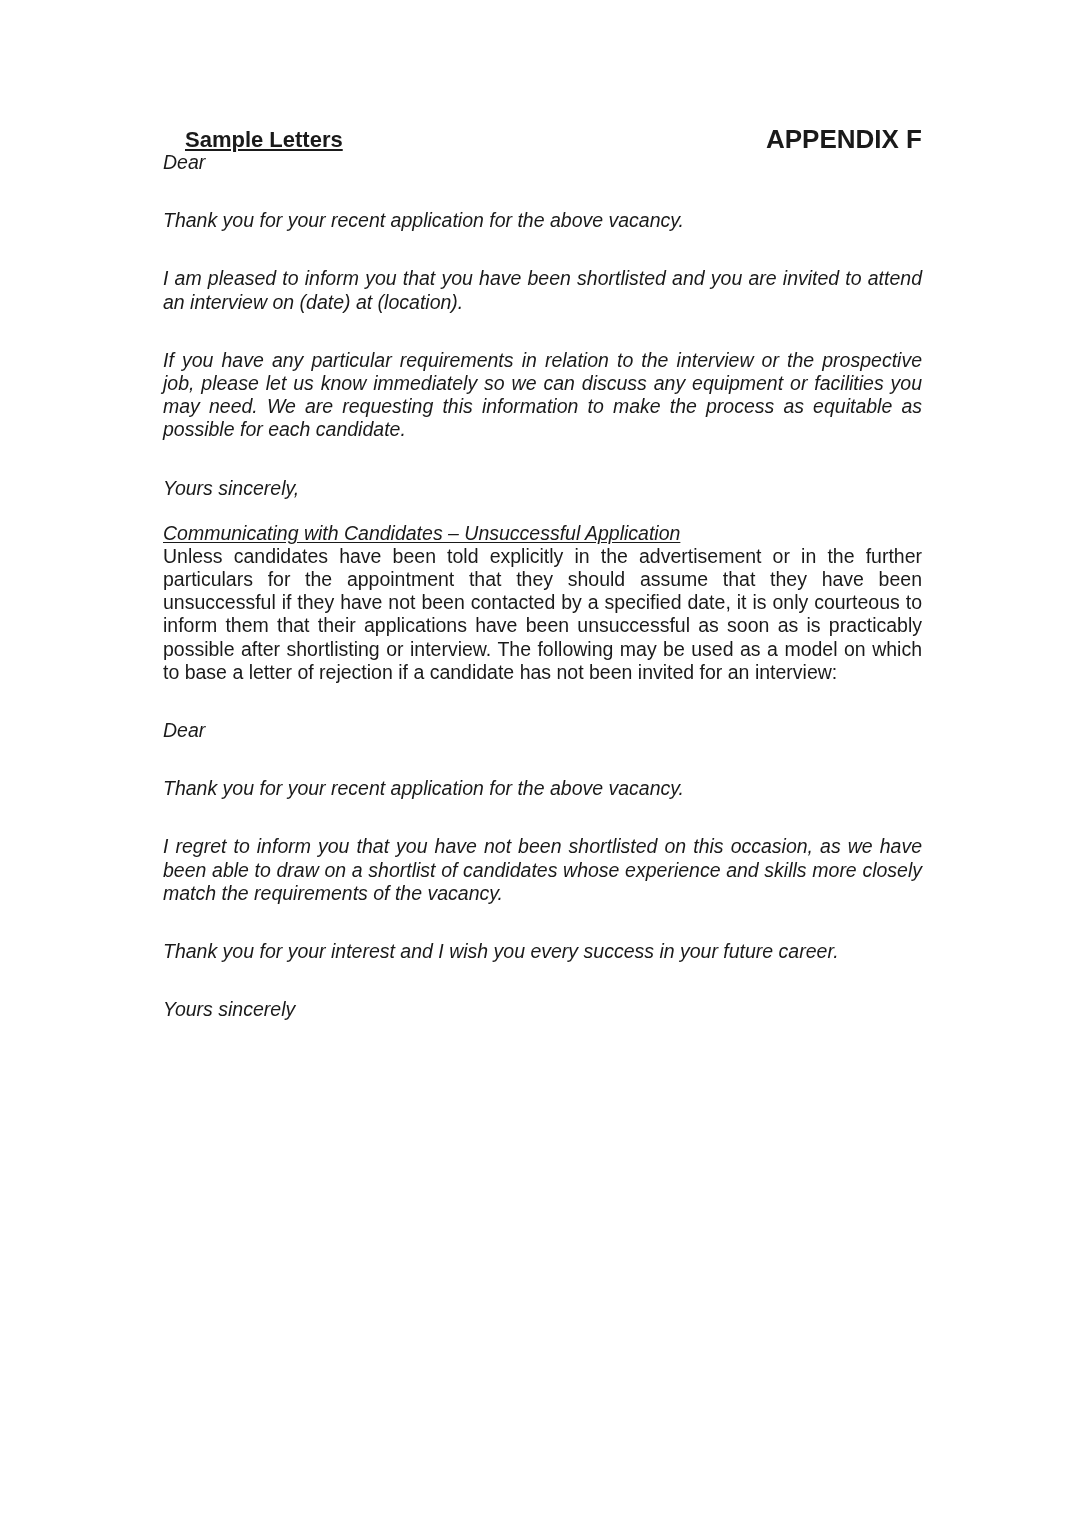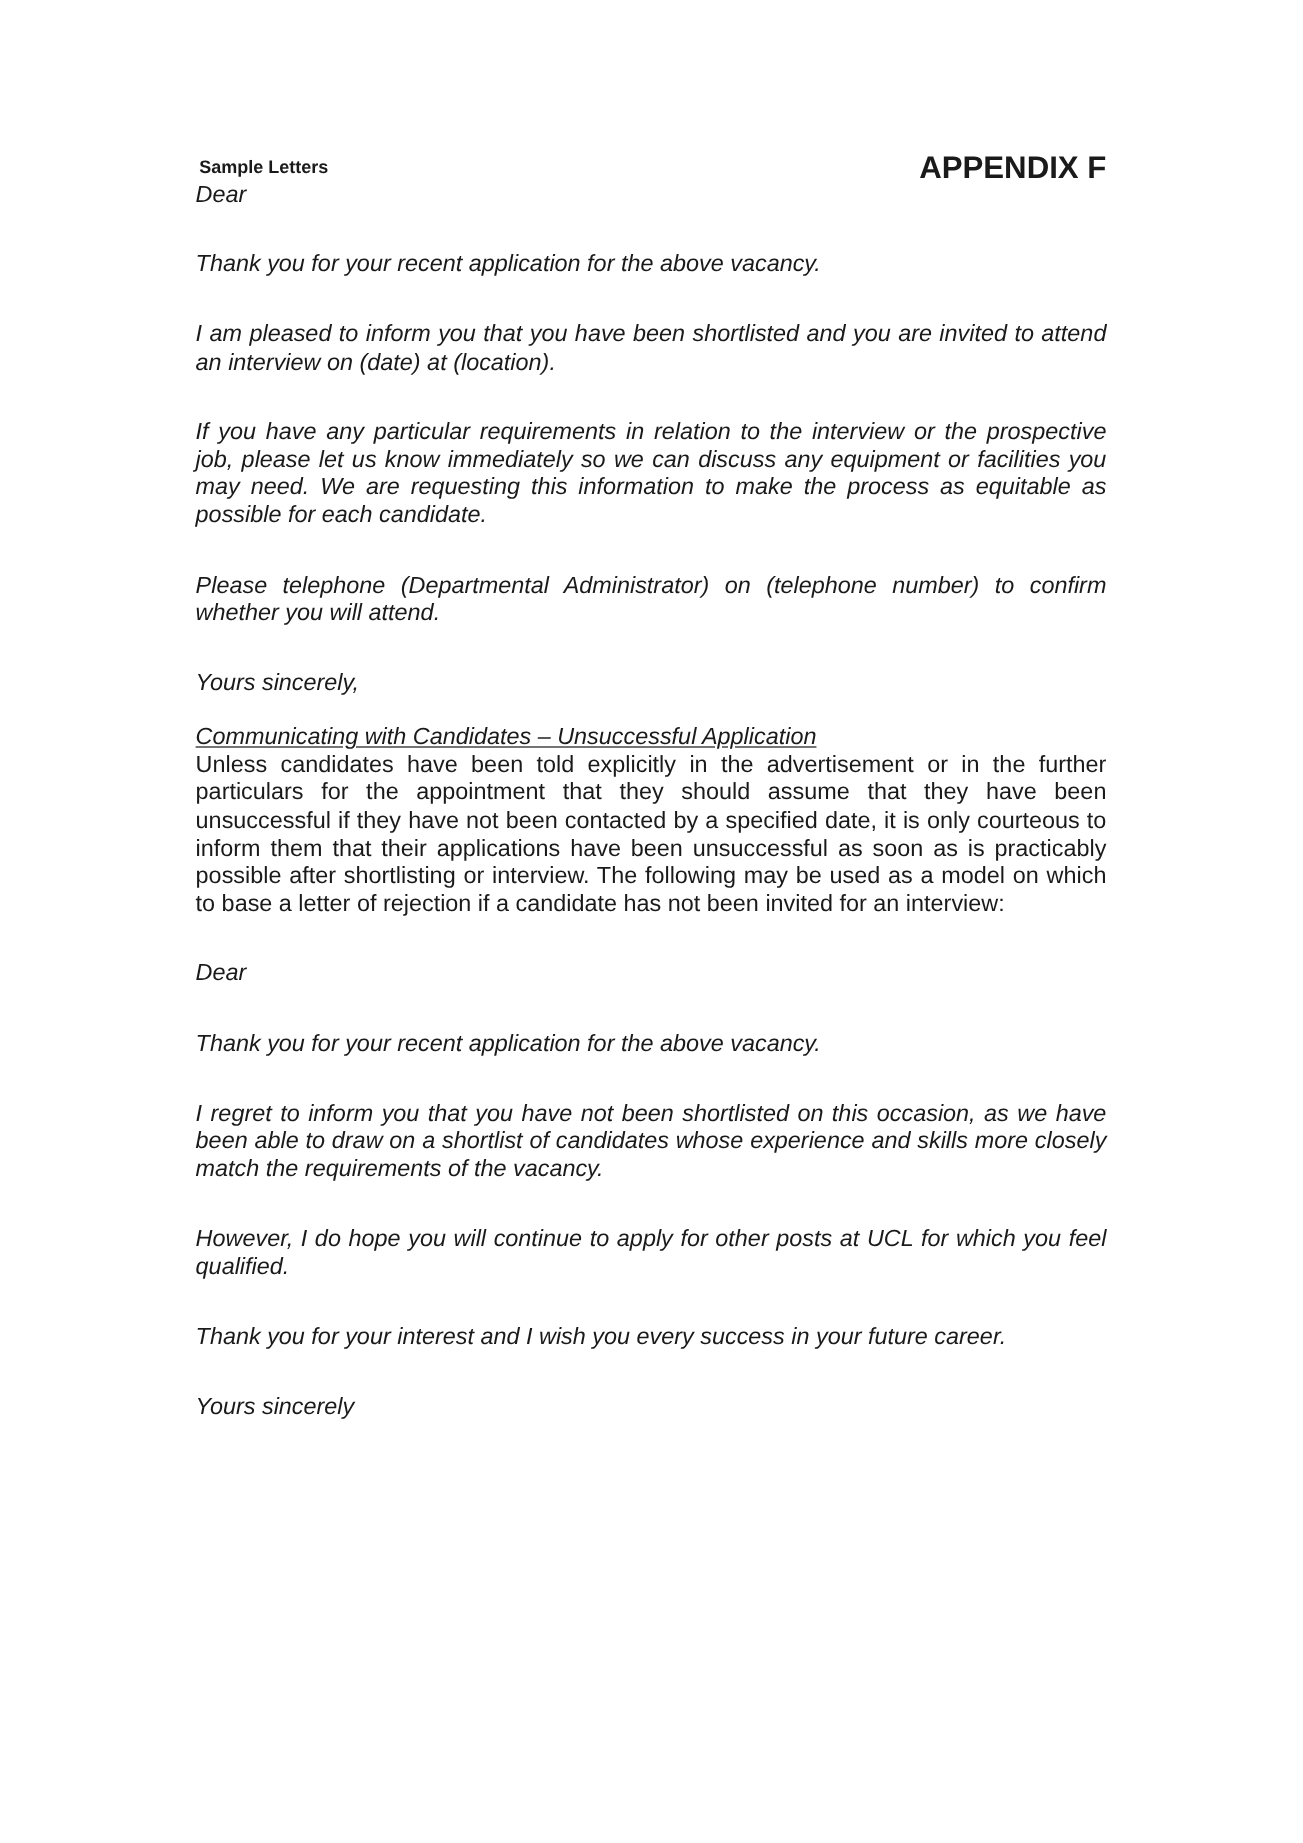"Sample Letters" .doc-title { font-size: 15px -> 22px; margin-left: 3px -> 22px; text-decoration: none -> underline }
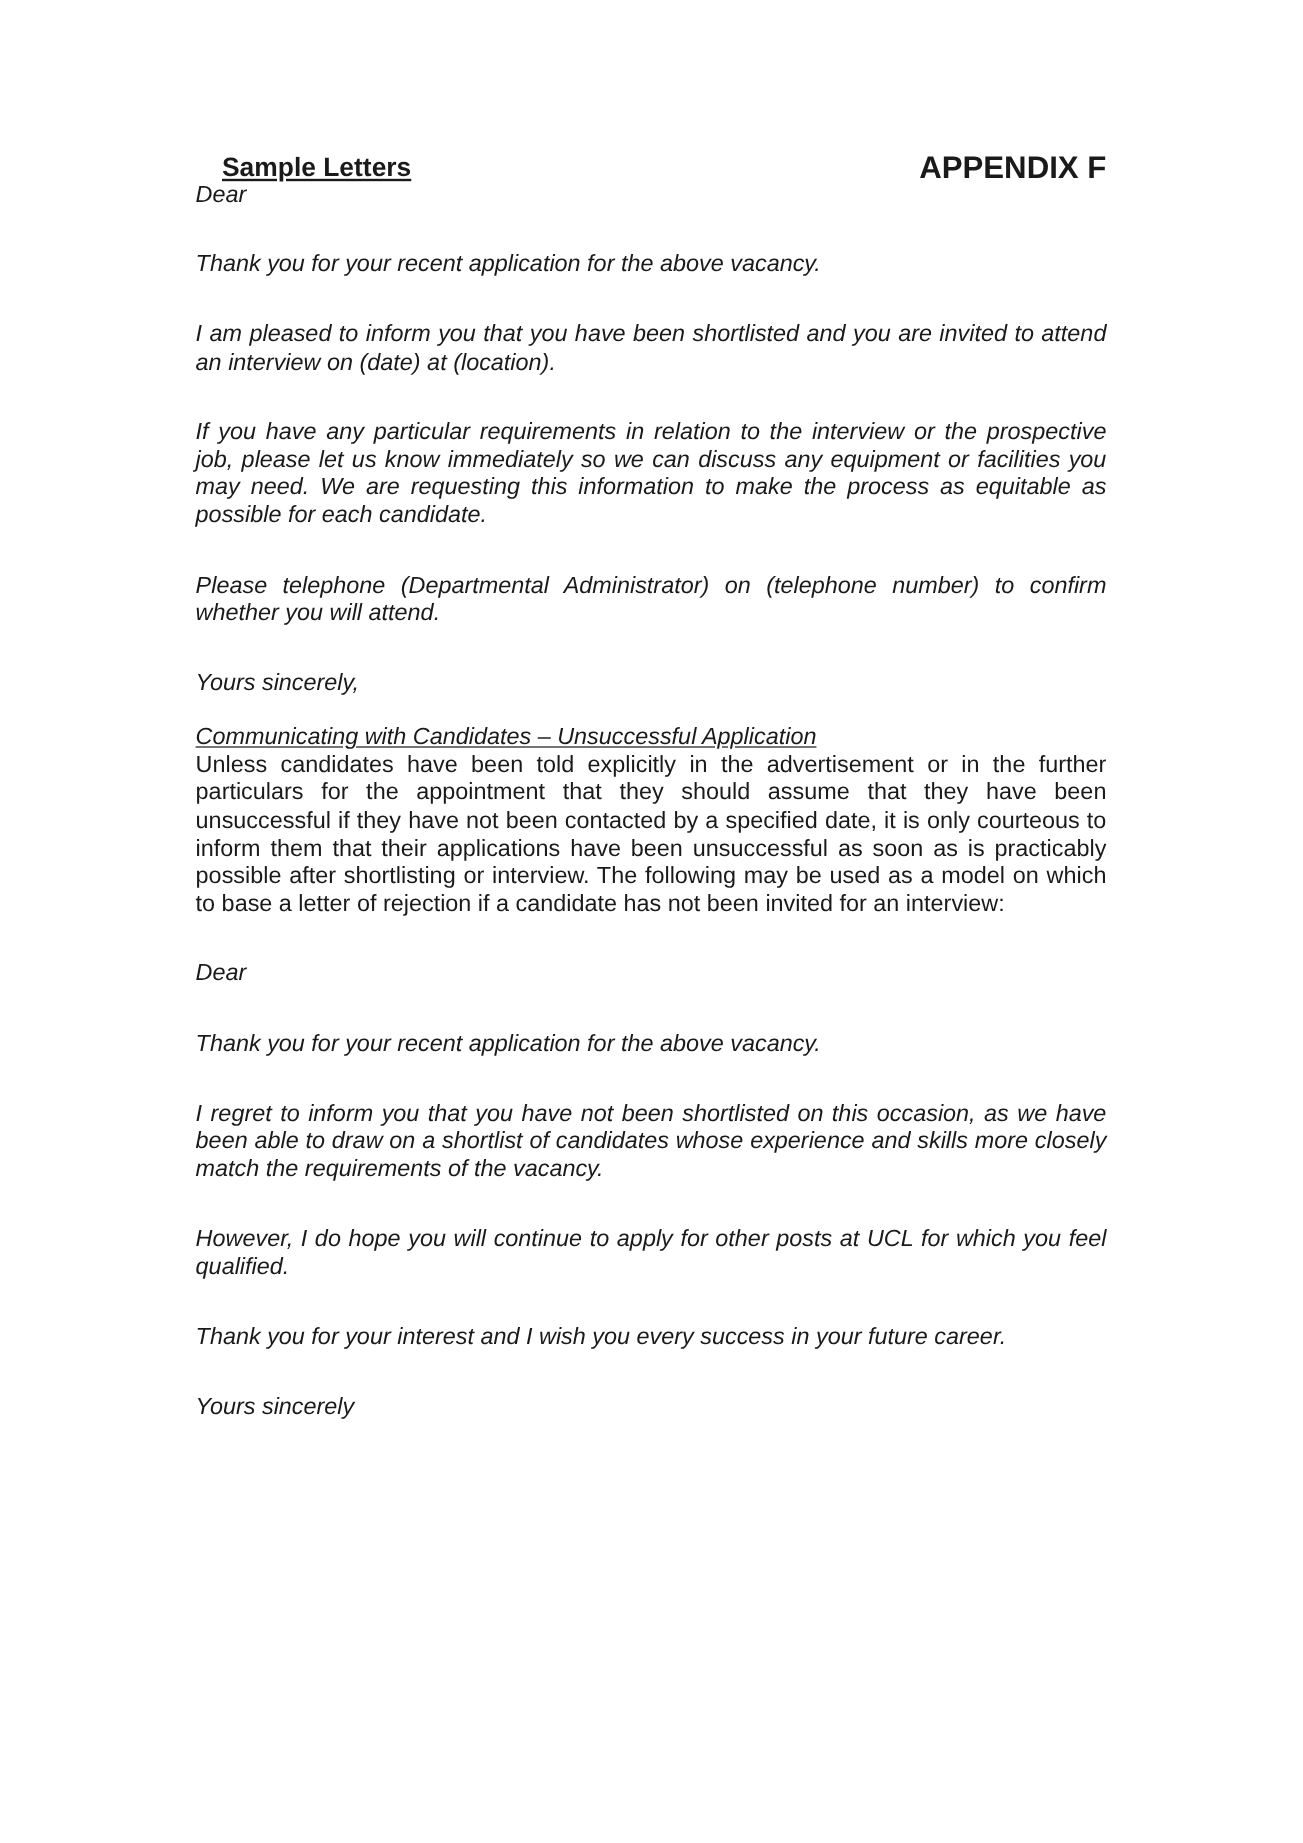"Please telephone (Departmental" p.para { html: <p>Please telephone (Departmental Administrator) on (telephone number) to confirm whether you will attend.</p> -> none }
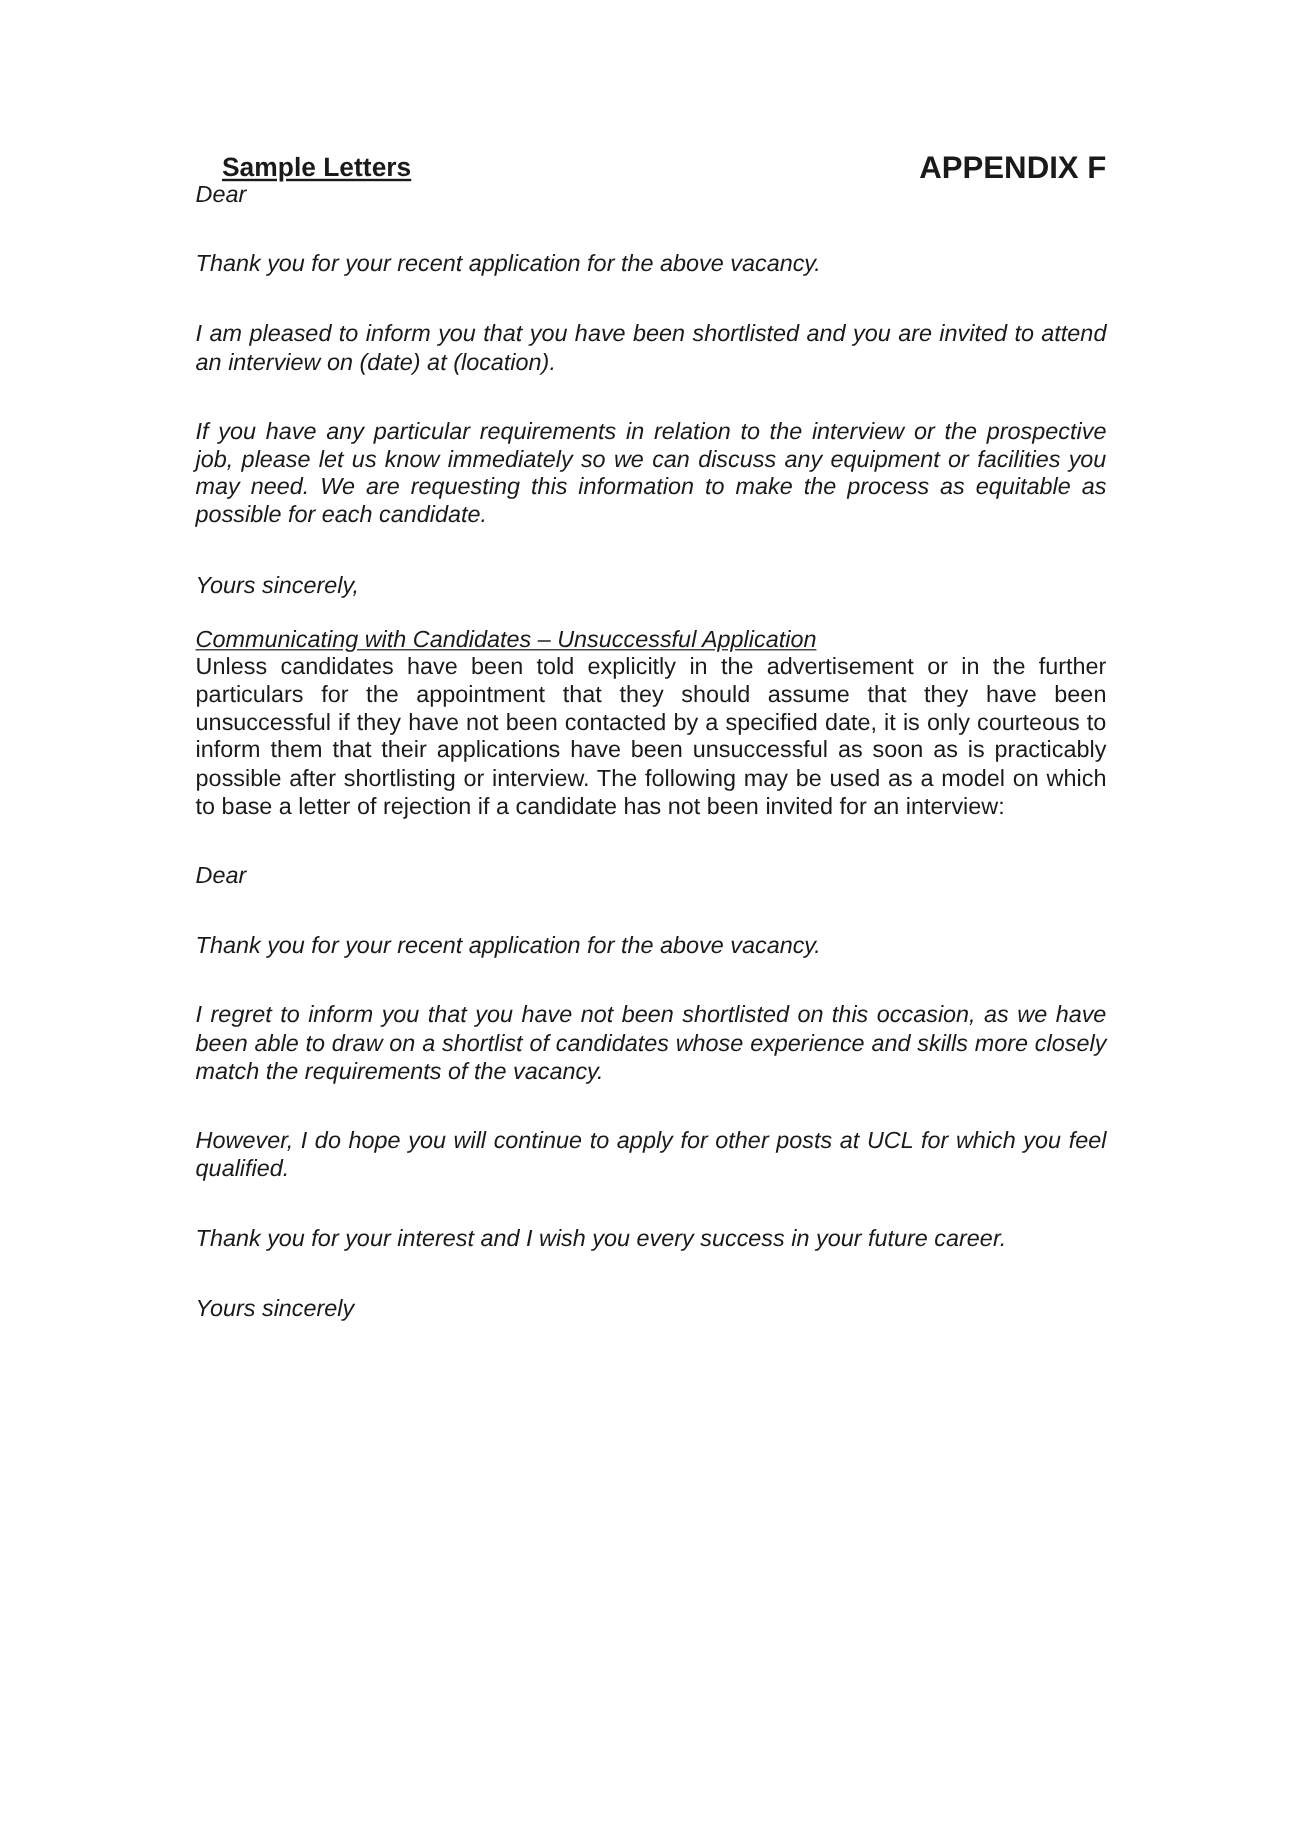"However, I do hope you" p.para { html: <p>However, I do hope you will continue to apply for other posts at UCL for which you feel qualified.</p> -> none }
